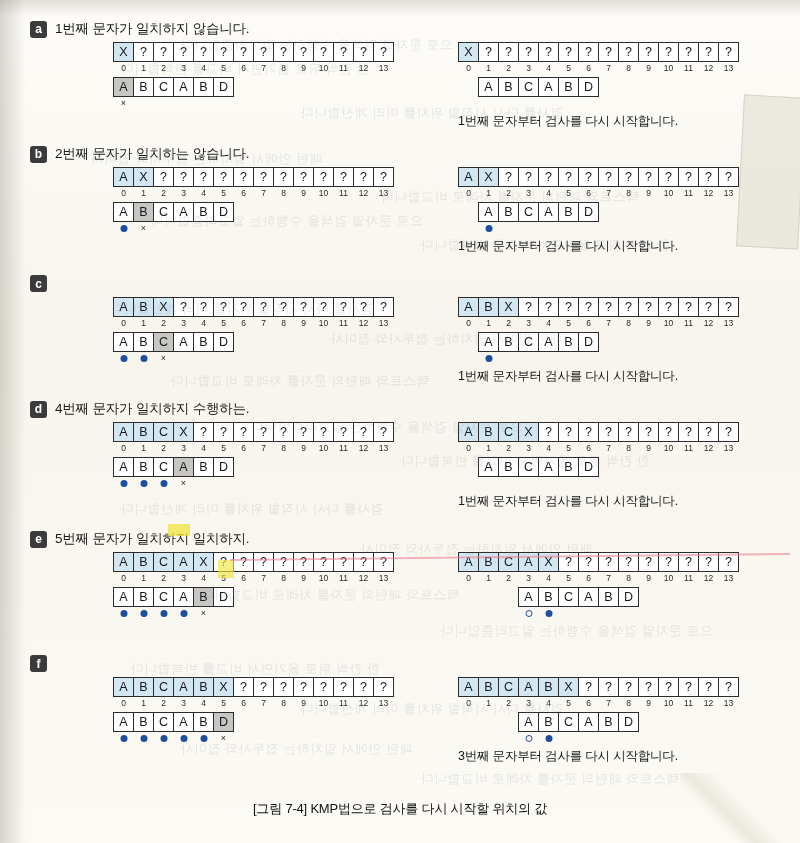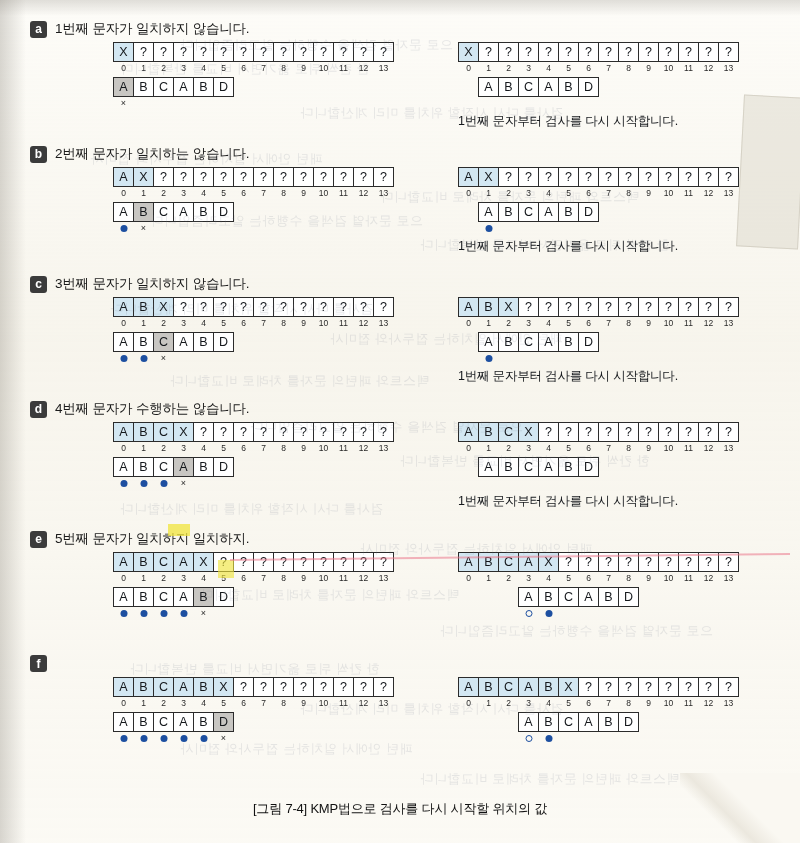"3번째 문자가 일치하지 않습니다." div.caption { html: <div>3번째 문자가 일치하지 않습니다.</div> -> none }
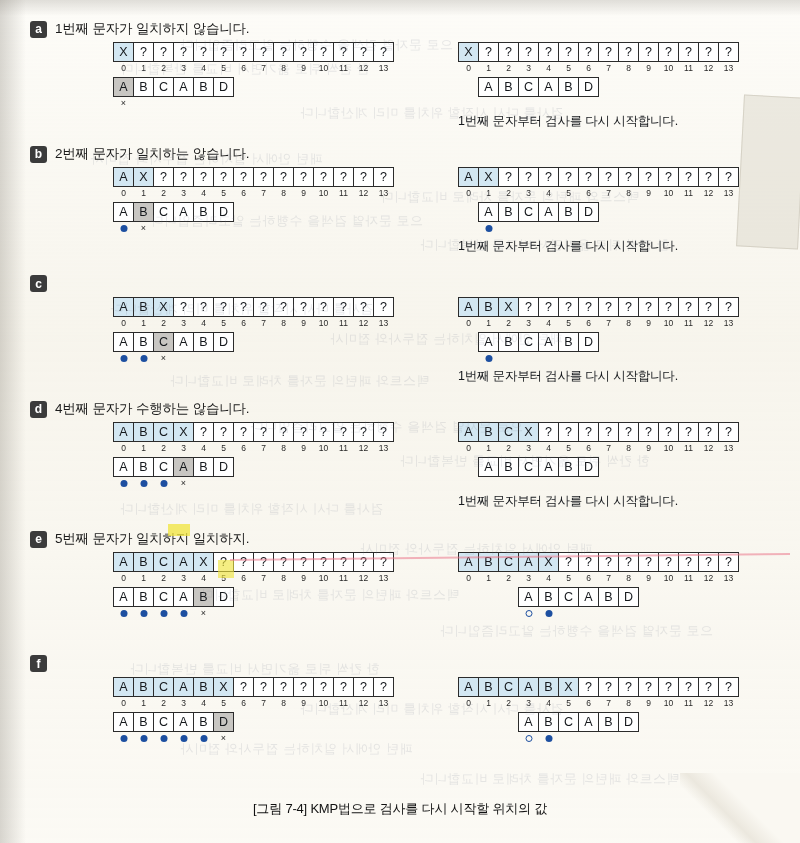"4번째 문자가 수행하는 않습니다." div.caption { text: 수행하는 않습니다 -> 일치하지 수행하는 }
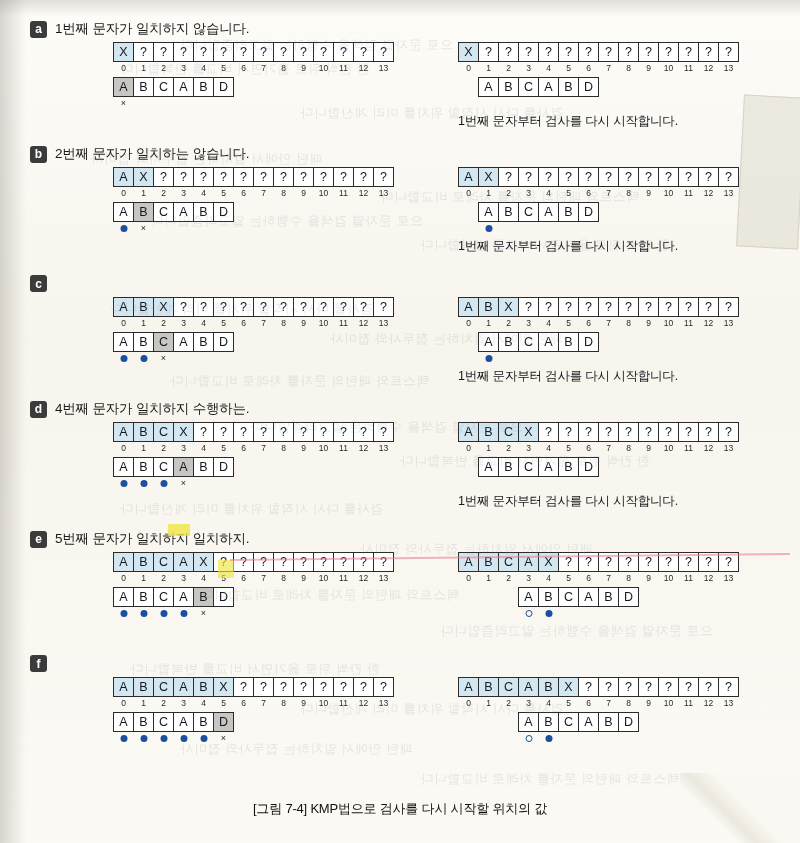"3번째 문자부터 검사를 다시 시작합니다." div.note { html: none -> <div>3번째 문자부터 검사를 다시 시작합니다.</div> }
